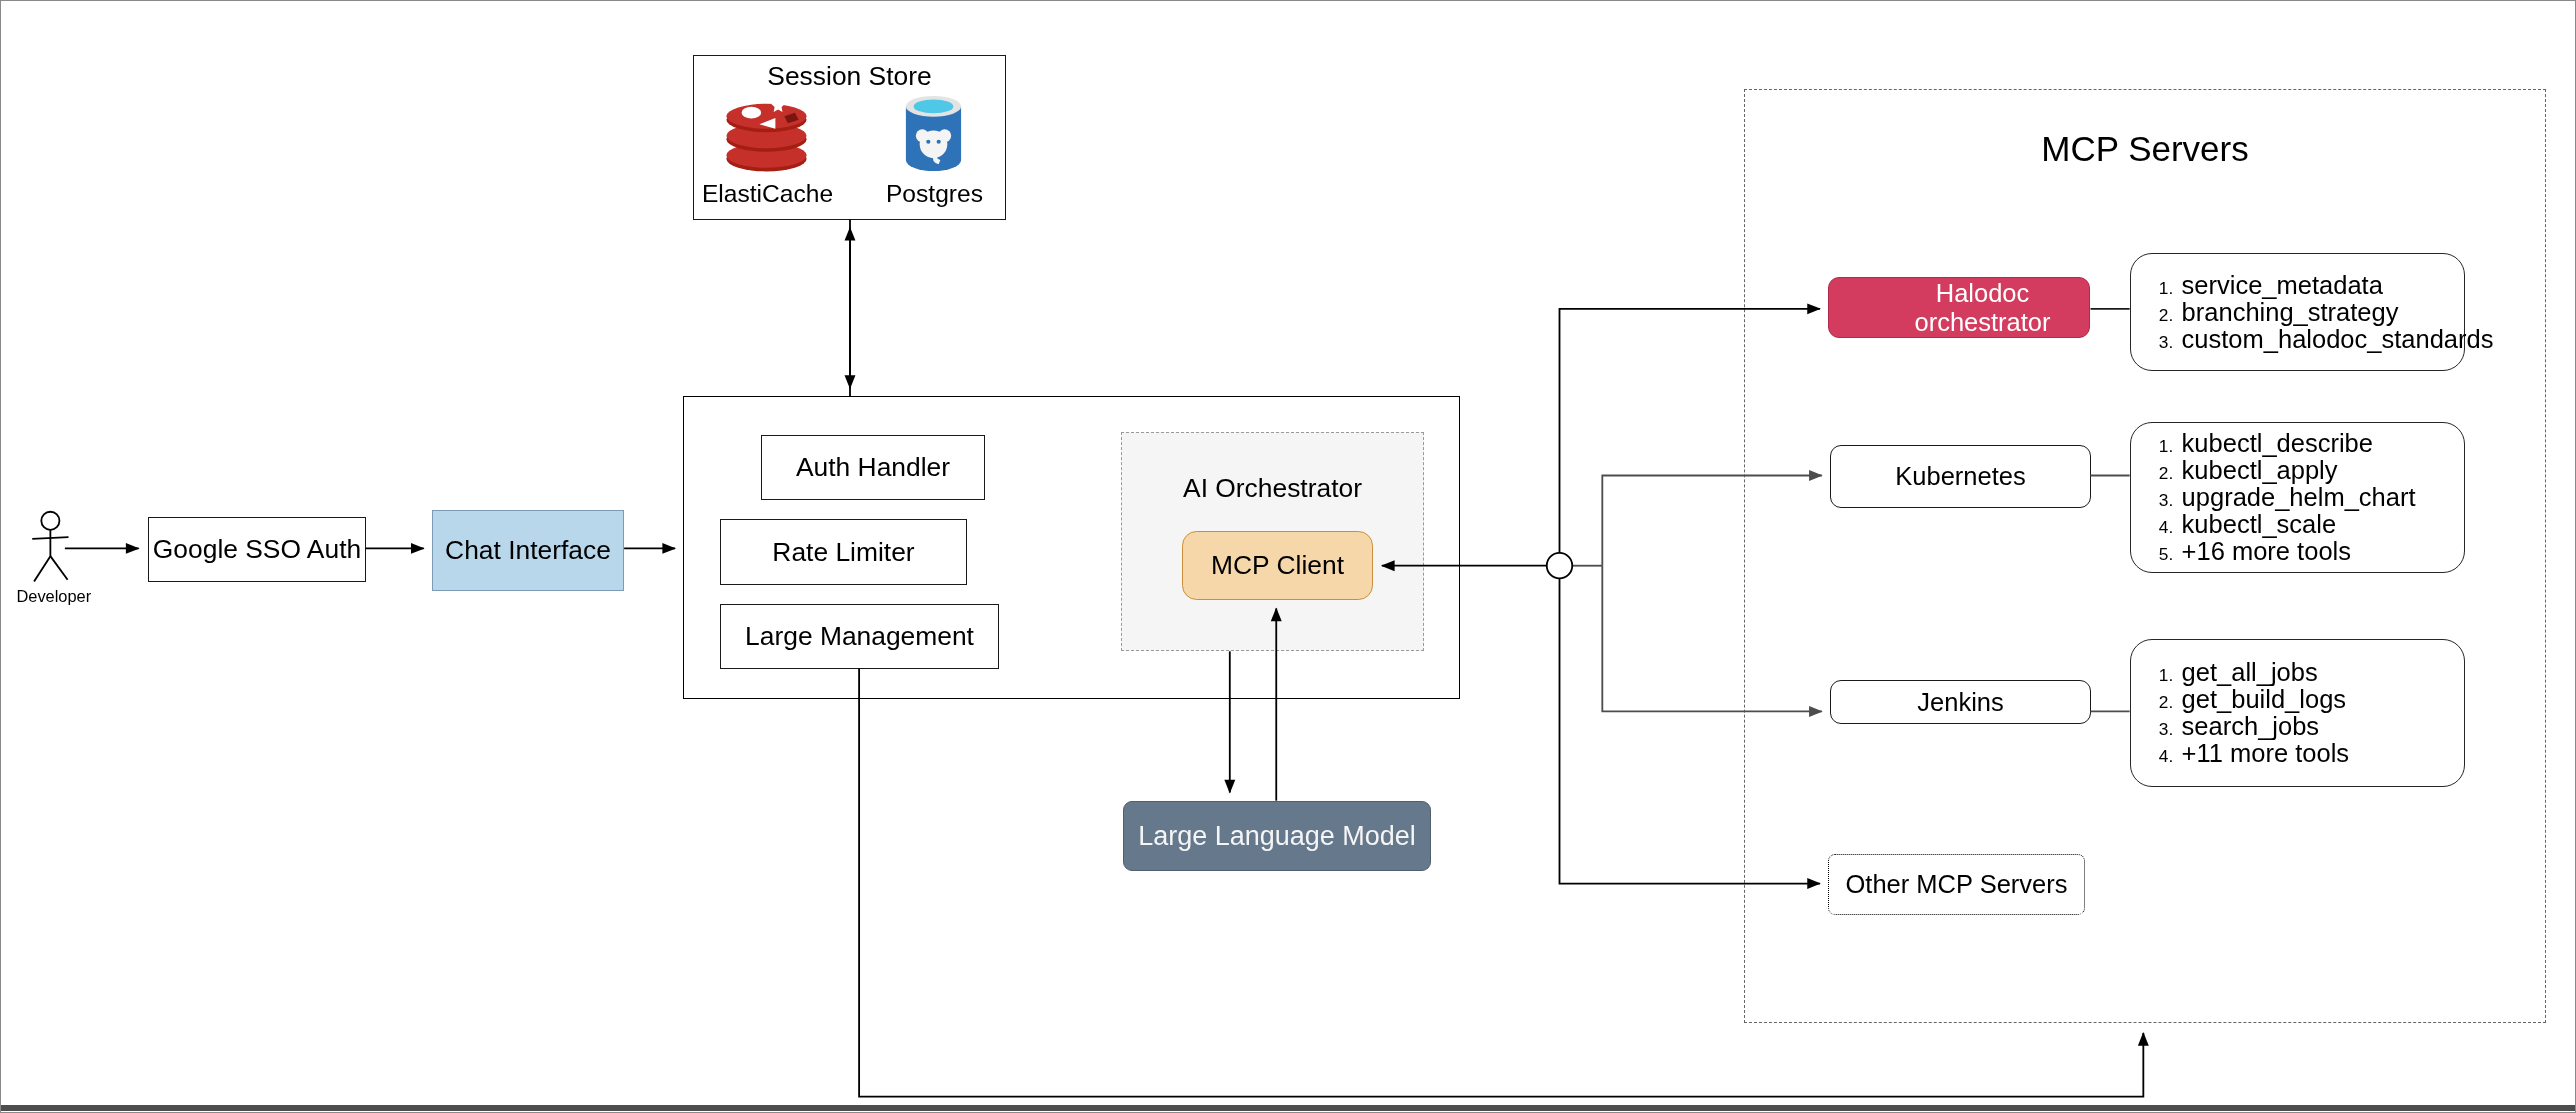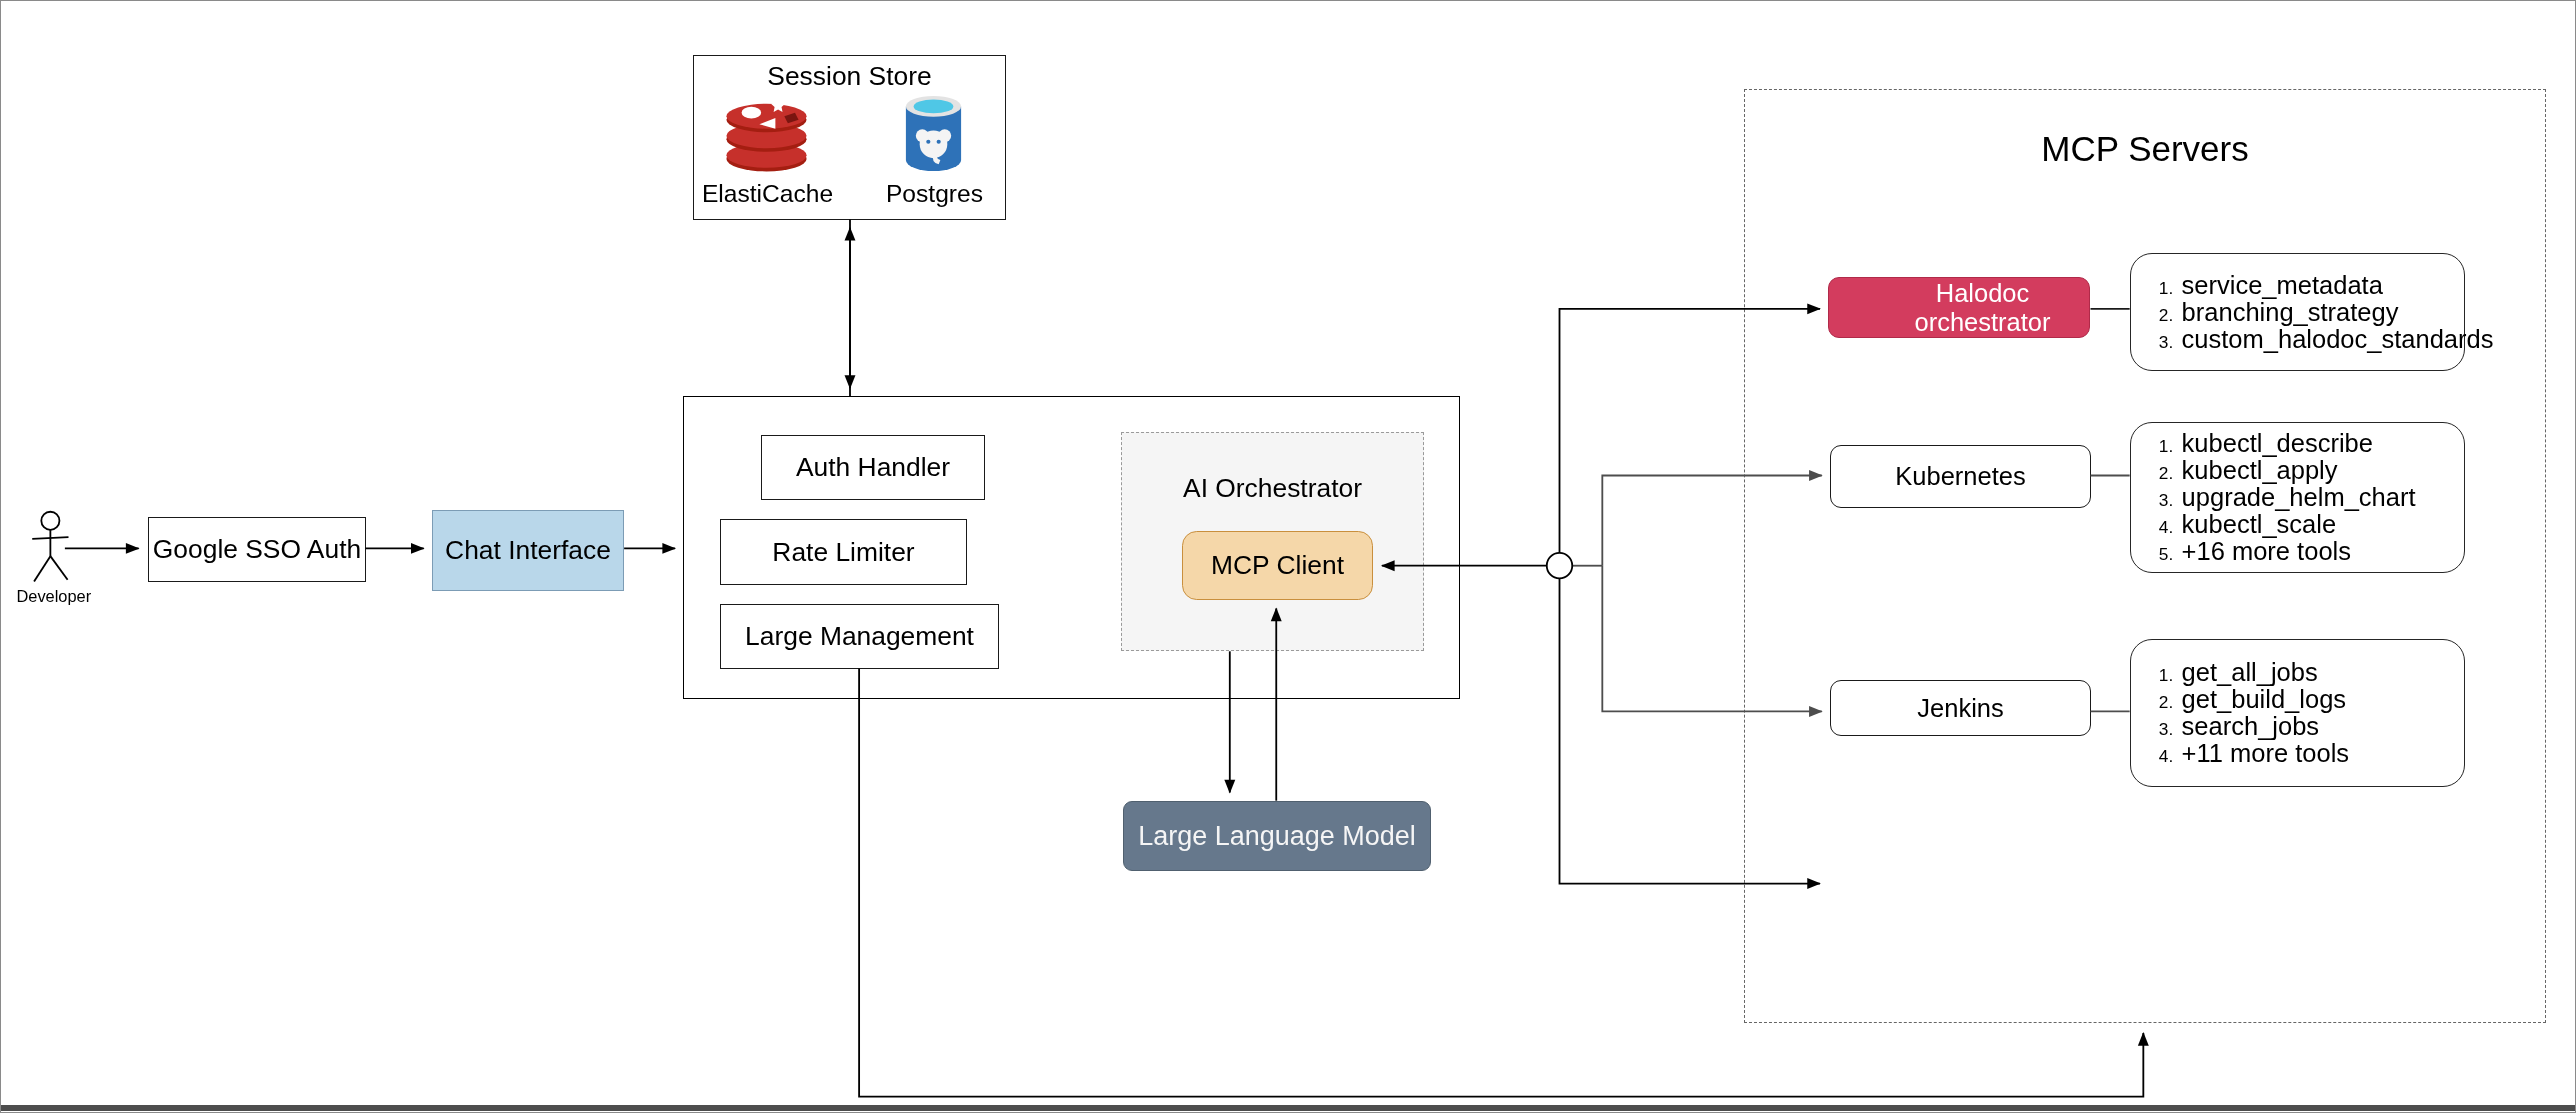"Jenkins" div.box { height: 56px -> 44px }
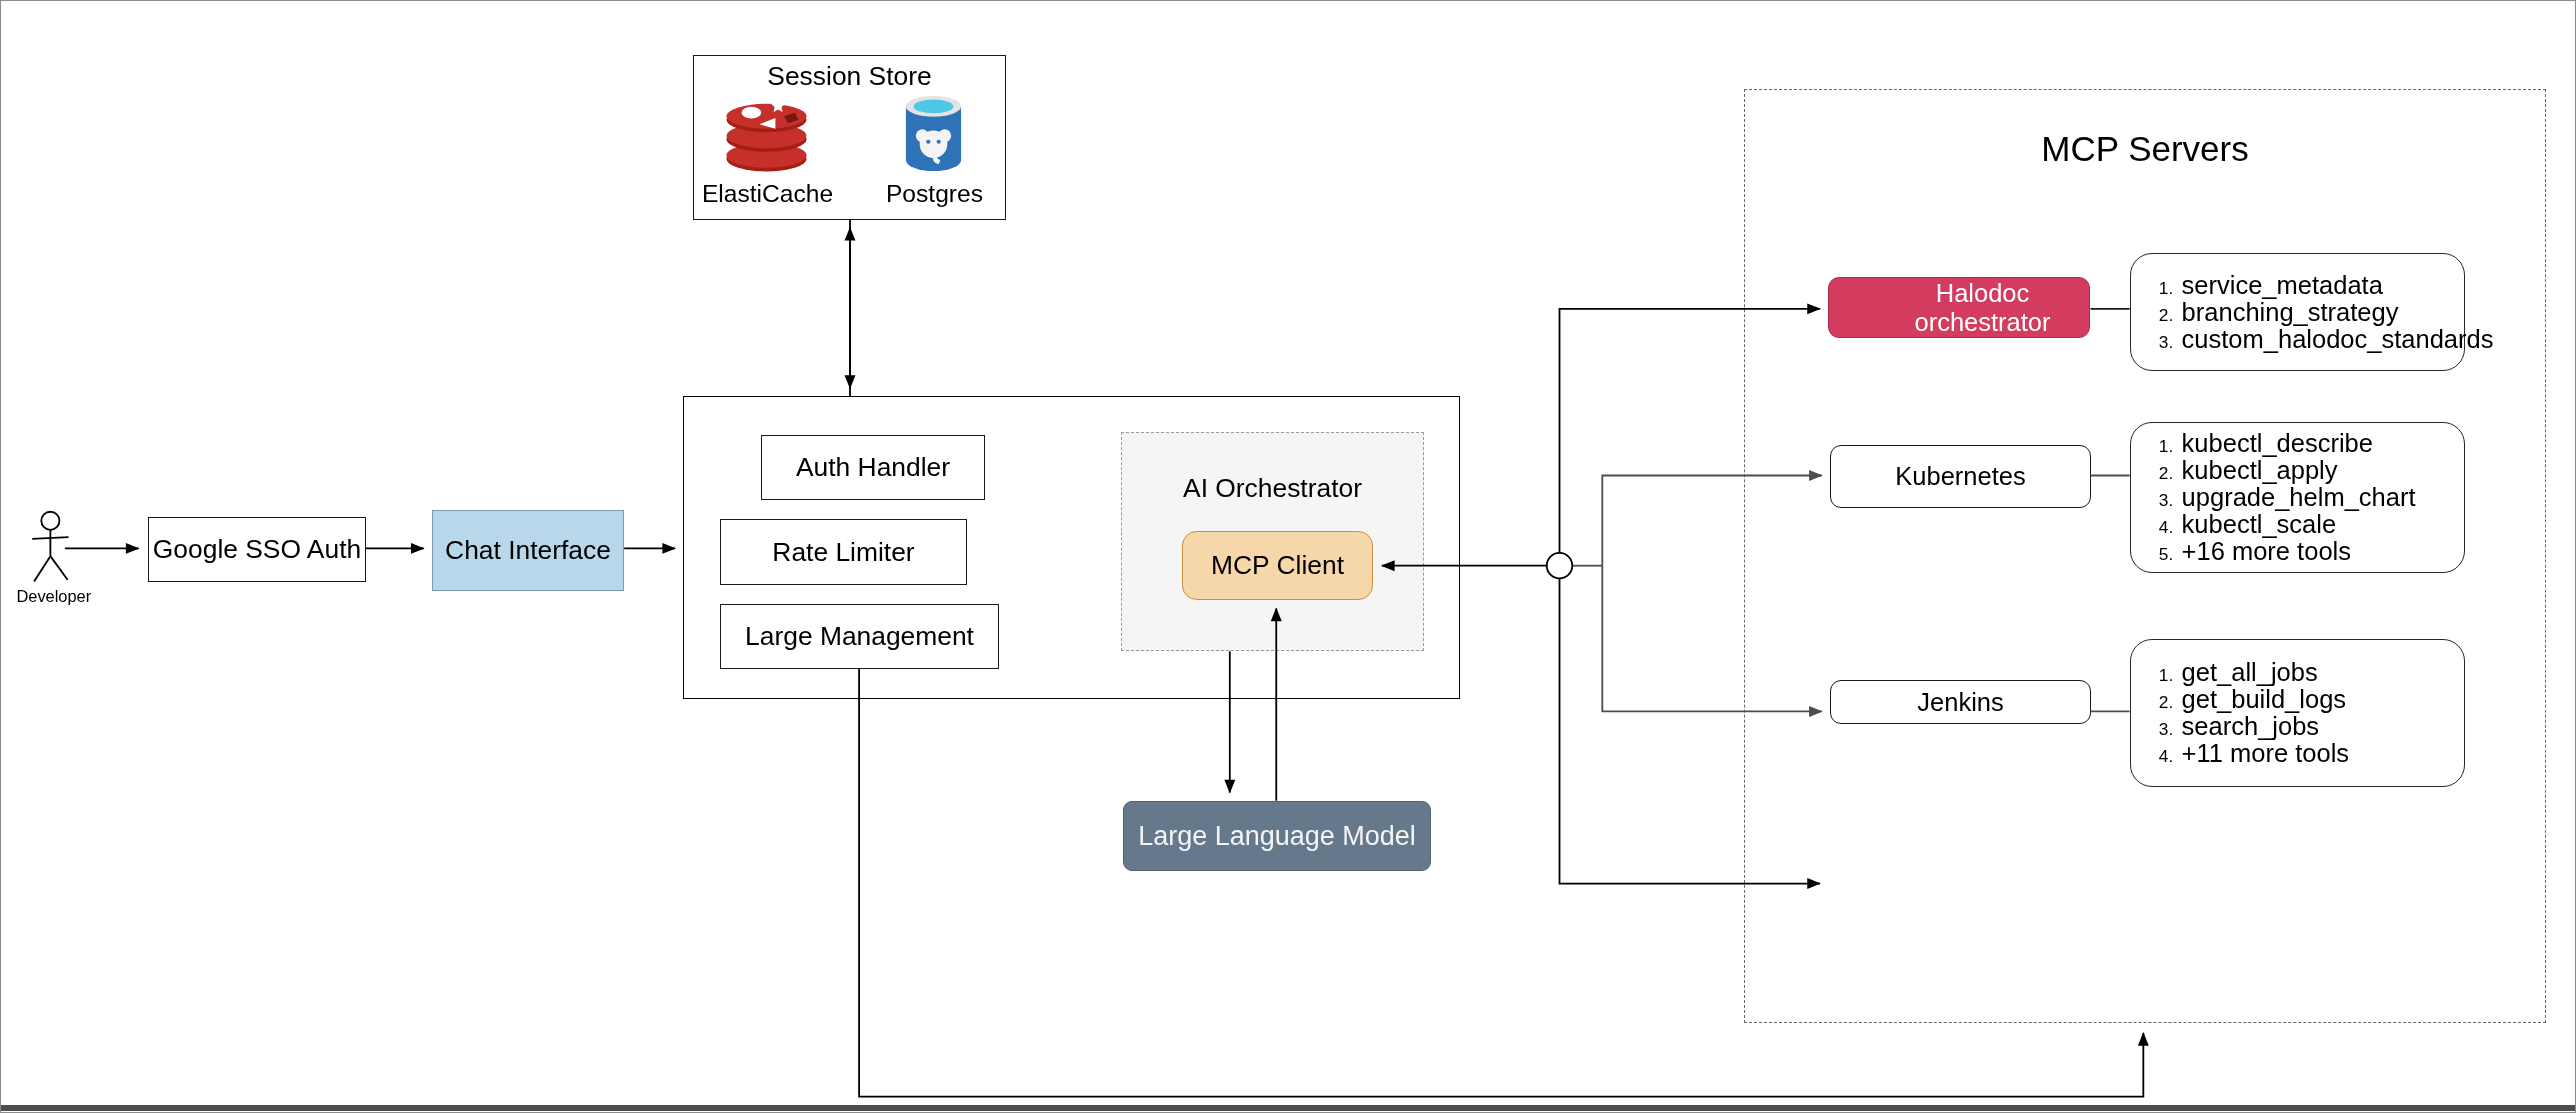"Other MCP Servers" div.box { html: none -> <div> <span>Other MCP Servers</span> </div> }
